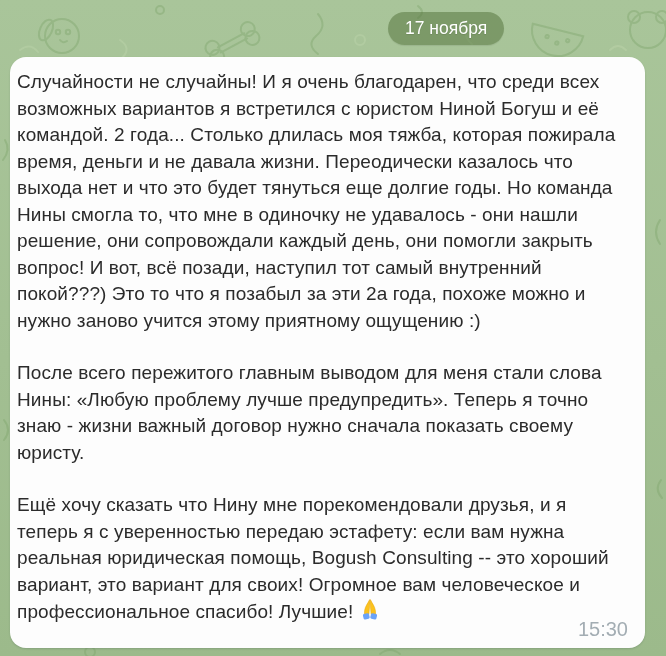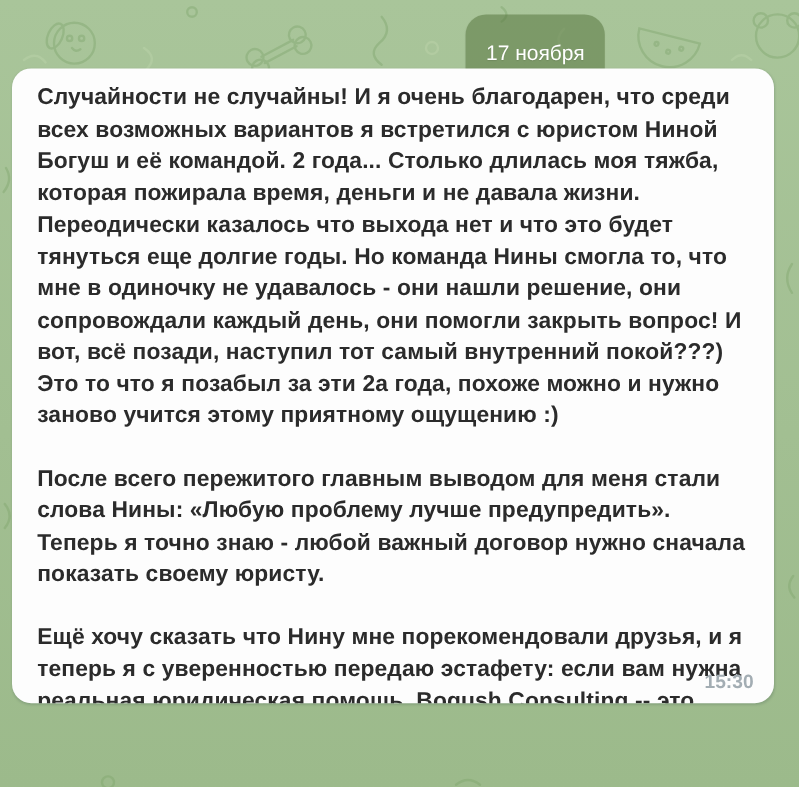"17 ноября" .date-badge { padding: 16px 17px -> 0 17px }
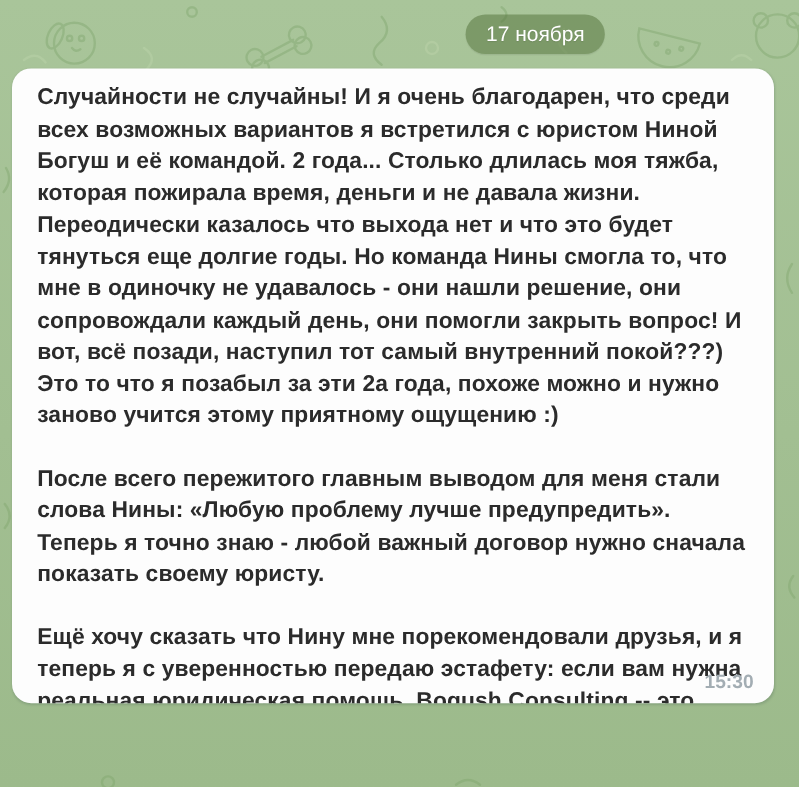"Случайности не случайны! И я" .bubble { font-weight: bold -> none; height: 529px -> 591px; padding: 12px 24px 10px 21px -> 12px 24px 10px 7px }
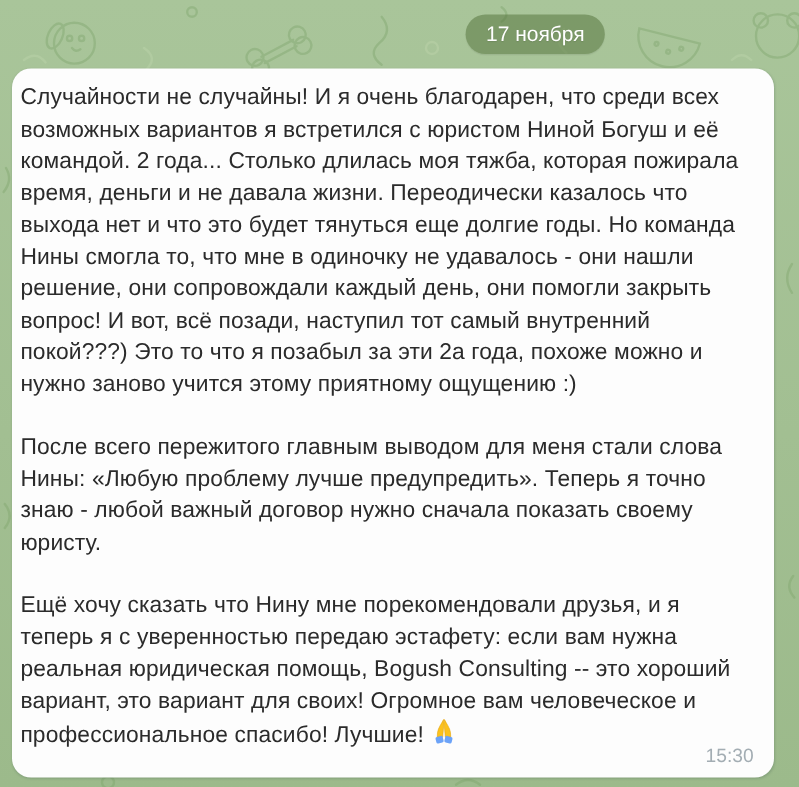"После всего пережитого главным выводом" p { text: любой -> жизни }
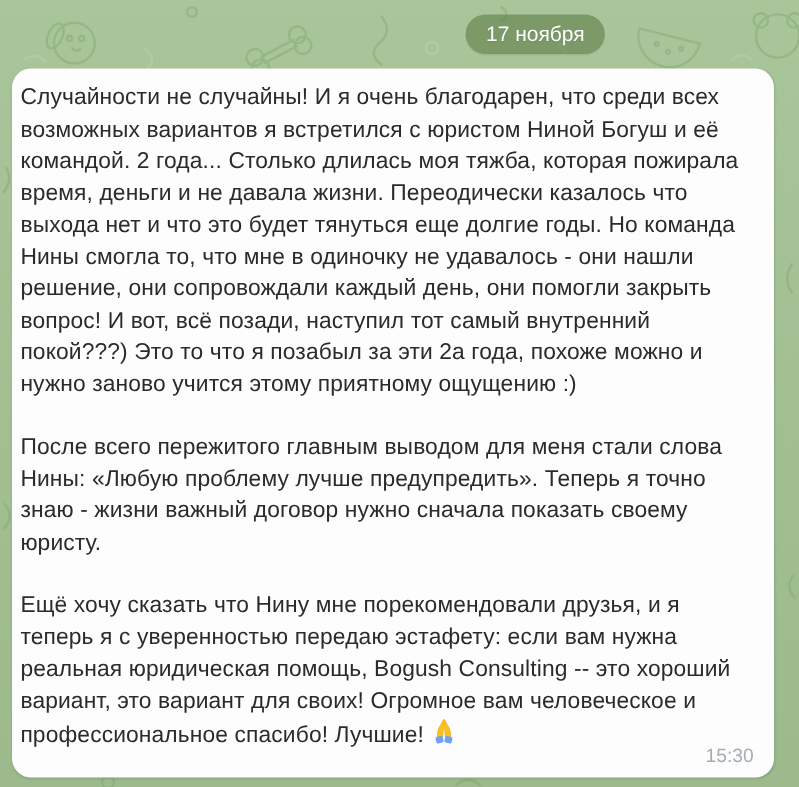"15:30" .time { font-size: 16px -> 20px }
